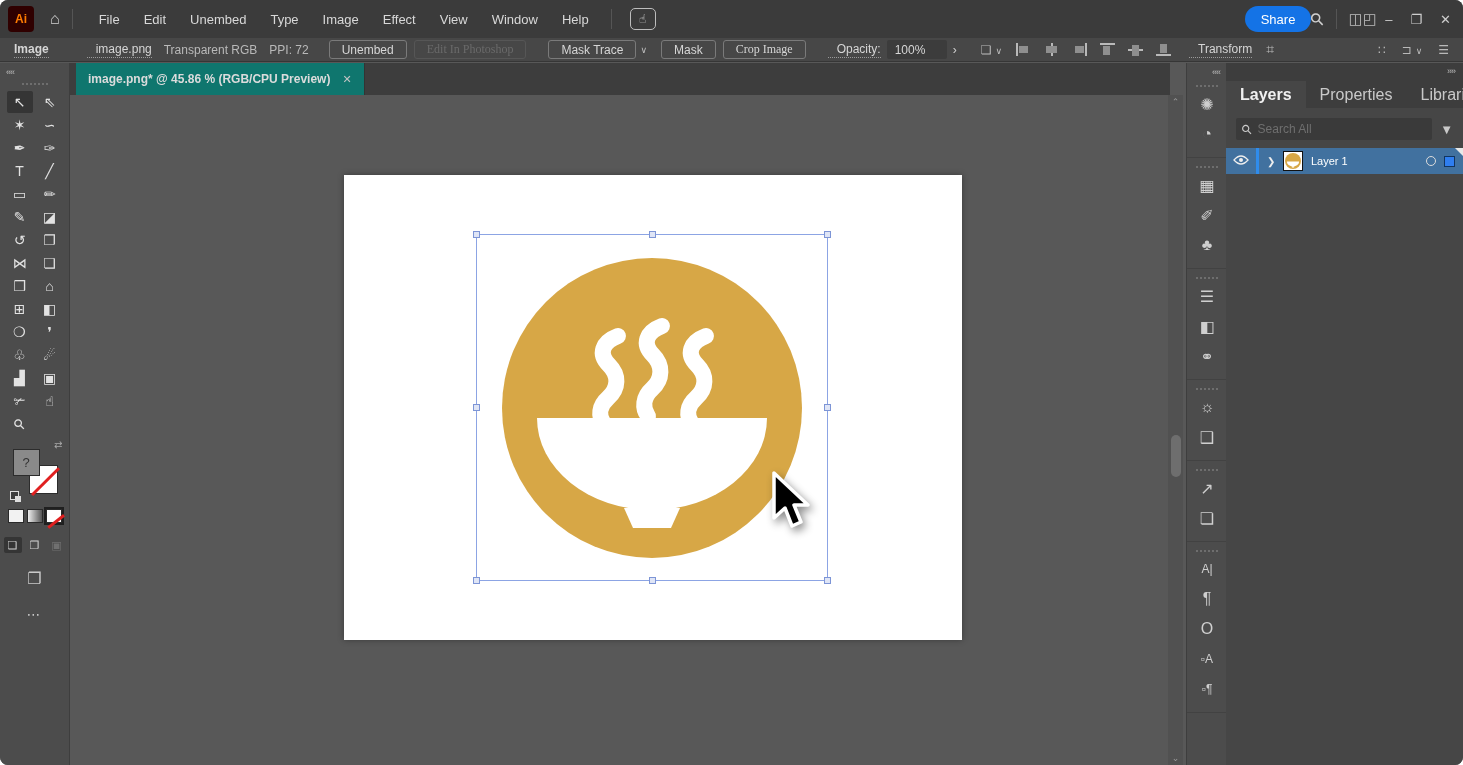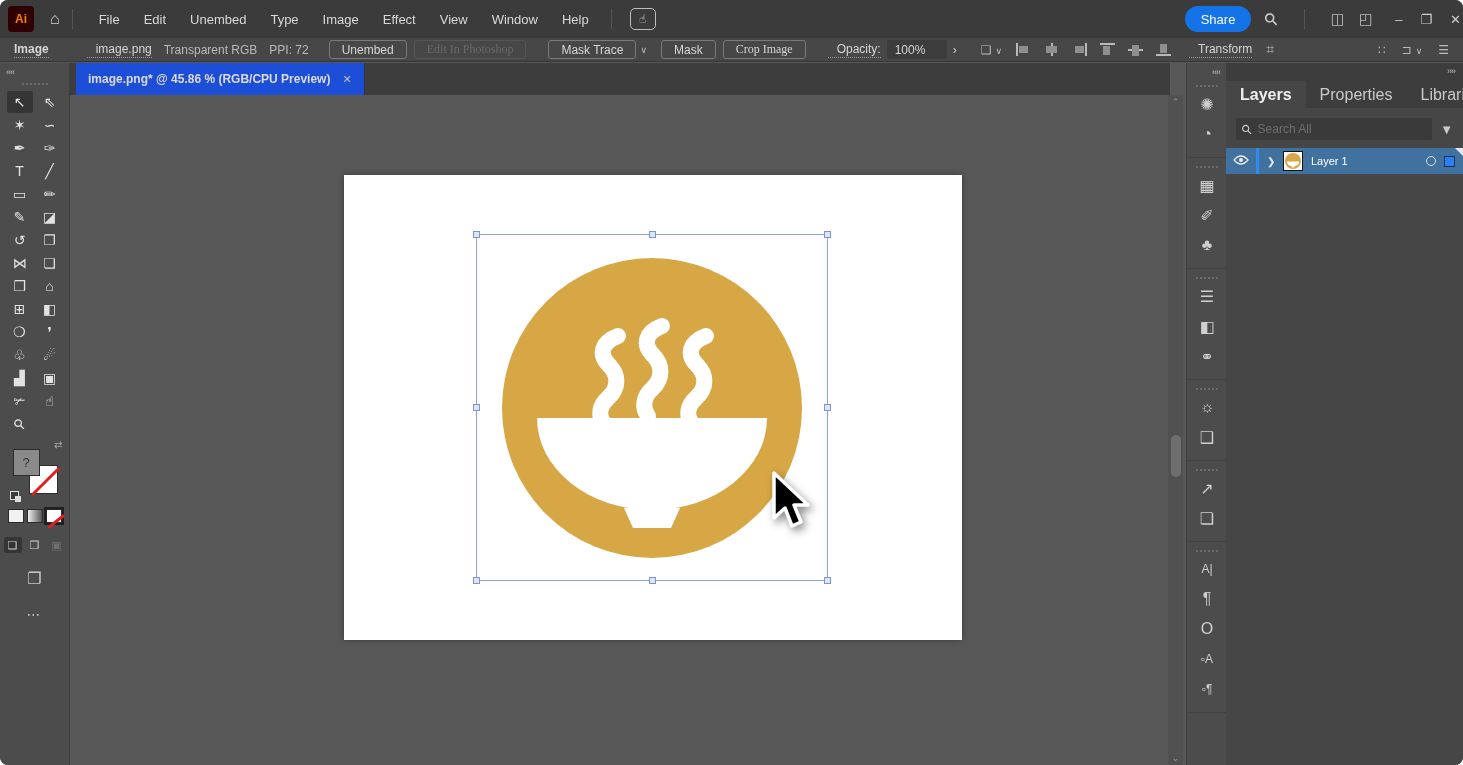"Share" .tb-right { gap: 14px -> none; padding-right: 2px -> 12px }
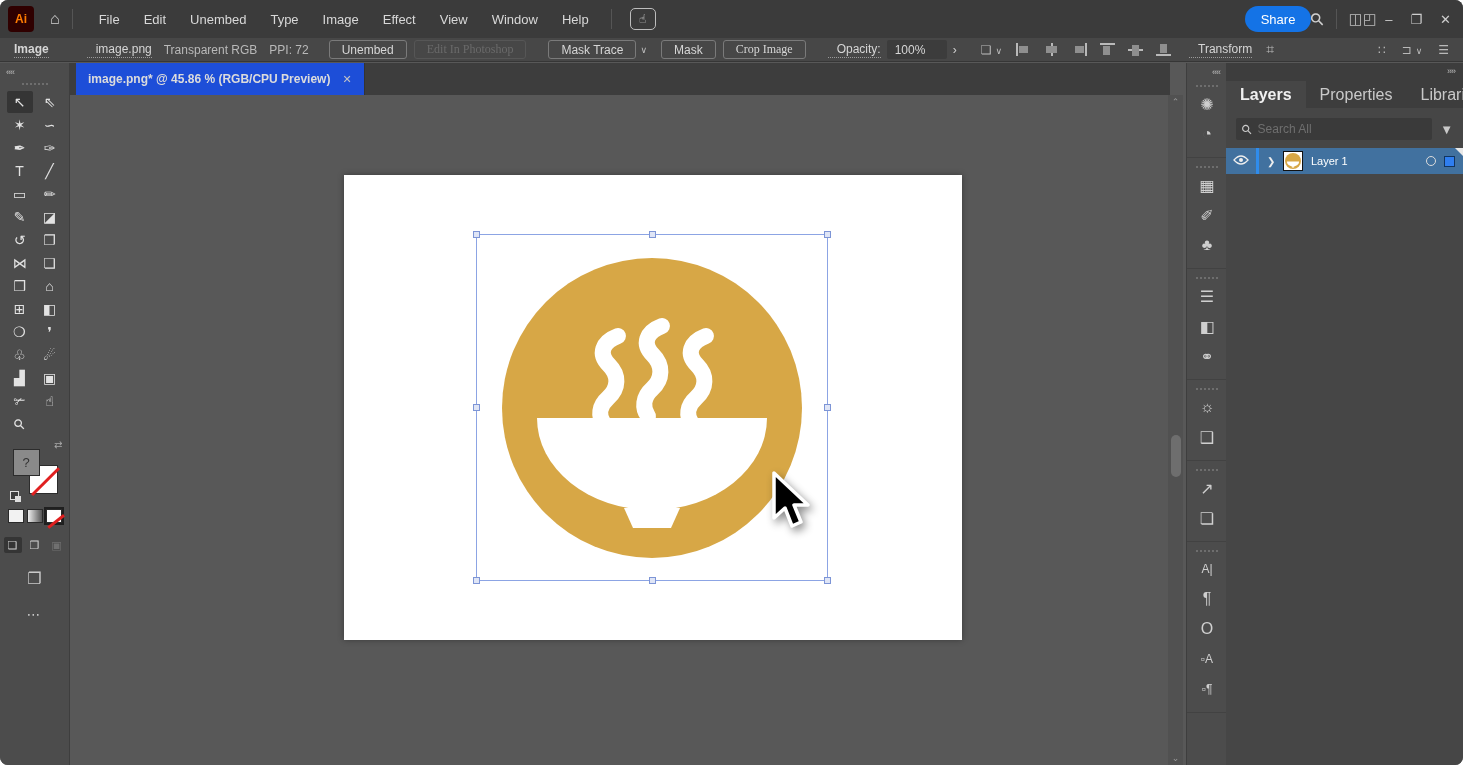"image.png* @ 45.86 % (RGB/CPU" .doc-tab { background: #1d4ed8 -> #0f766e }
